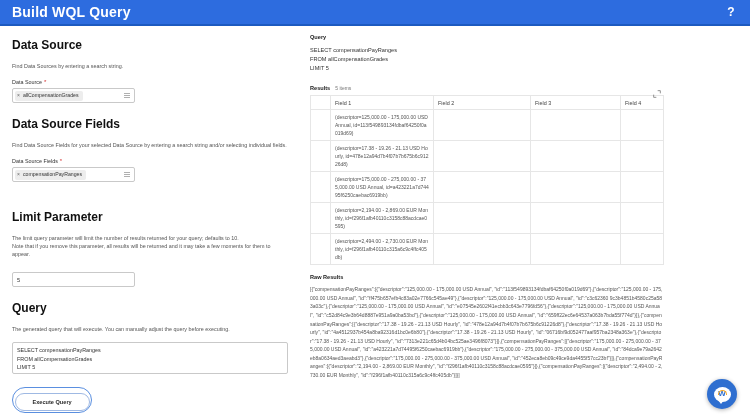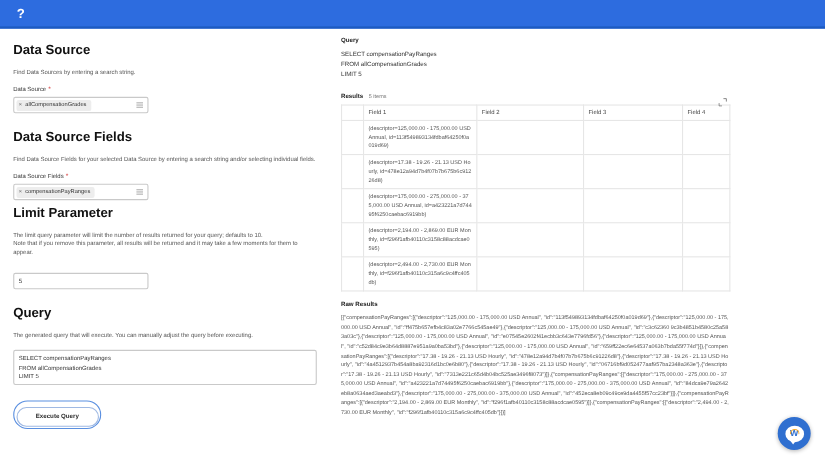"Build WQL Query" div.app-title { html: none -> <div>Build WQL Query</div> }
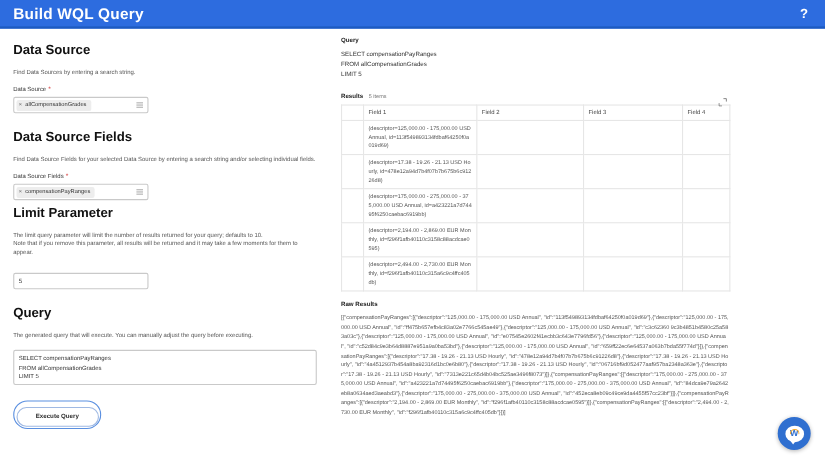"Limit Parameter" div.section-title { margin-top: 4px -> 28px }
